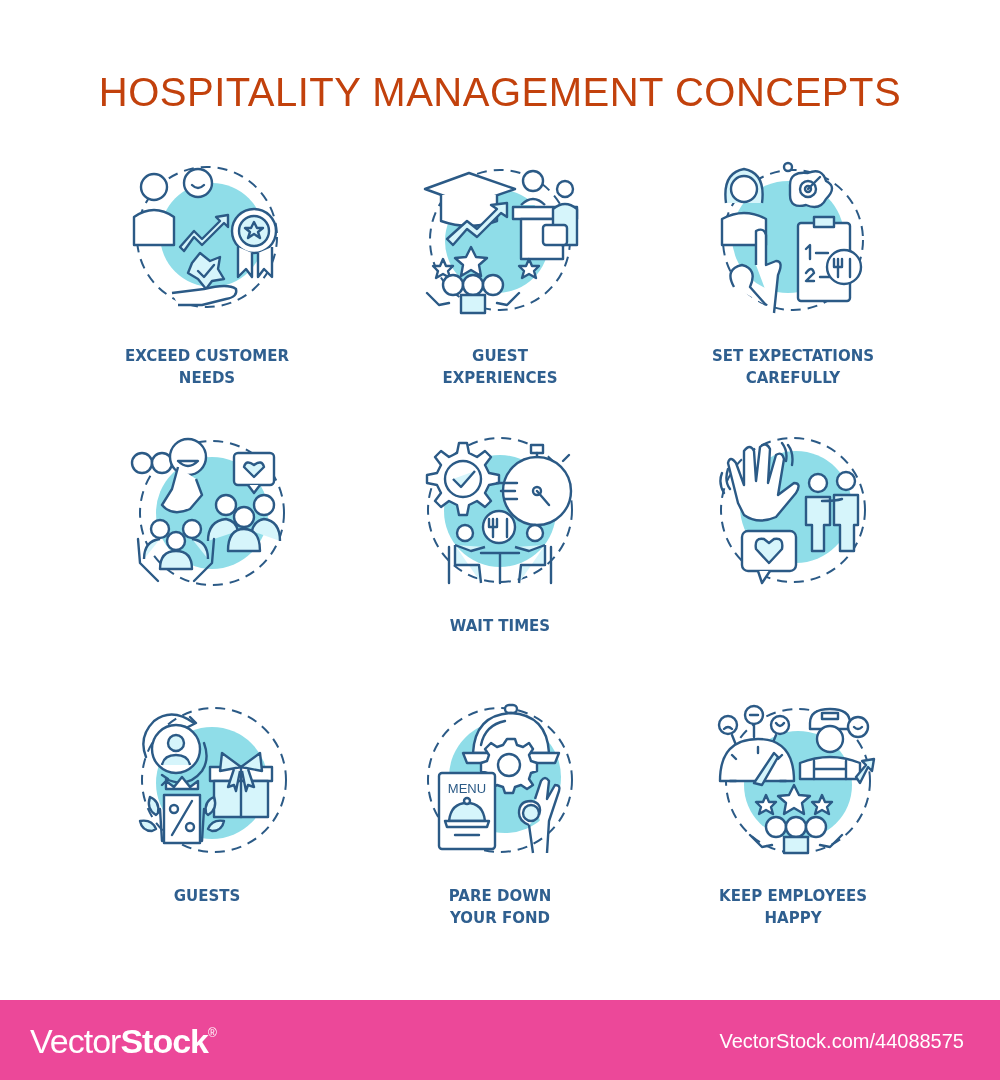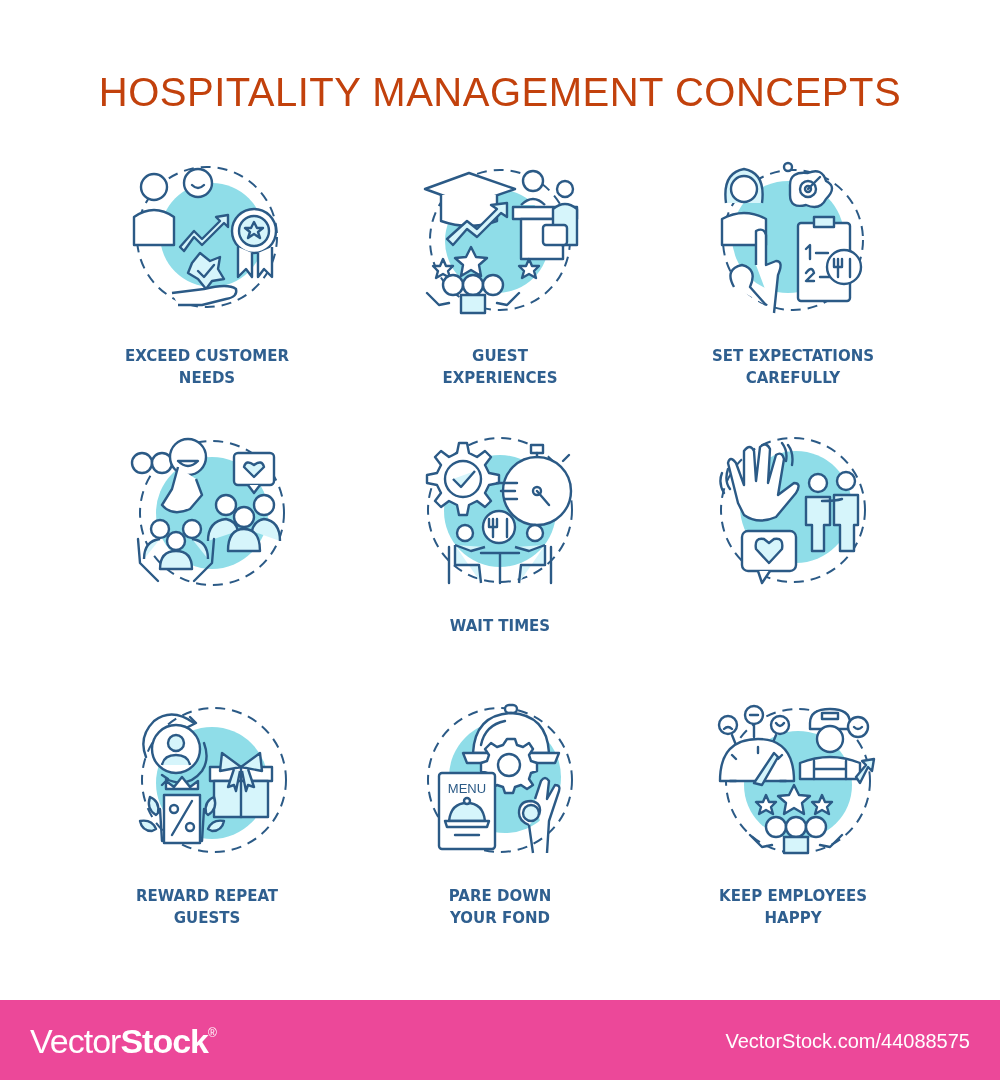"REWARD REPEAT" span { html: <span>REWARD REPEAT</span> -> none }
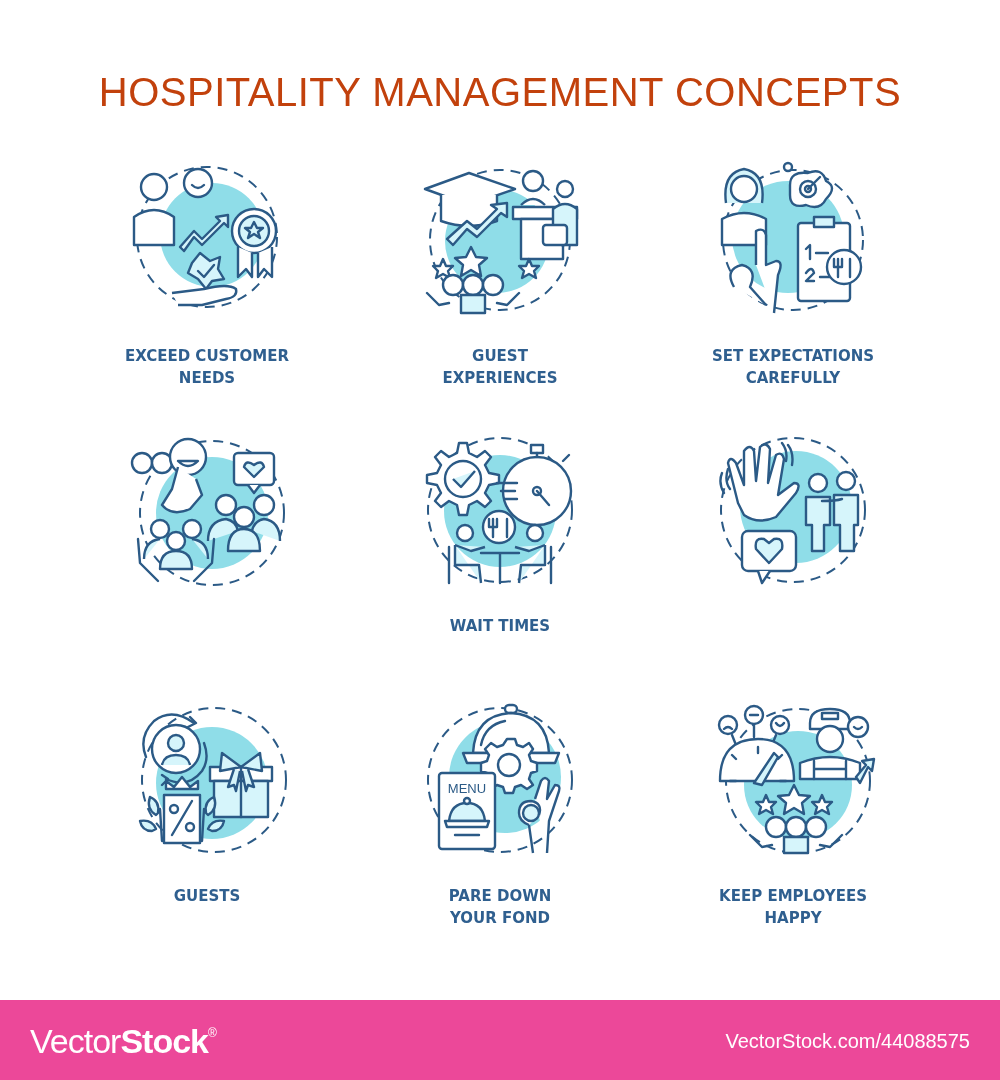"VectorStock.com/44088575" .footer-url { right: 30px -> 36px }
